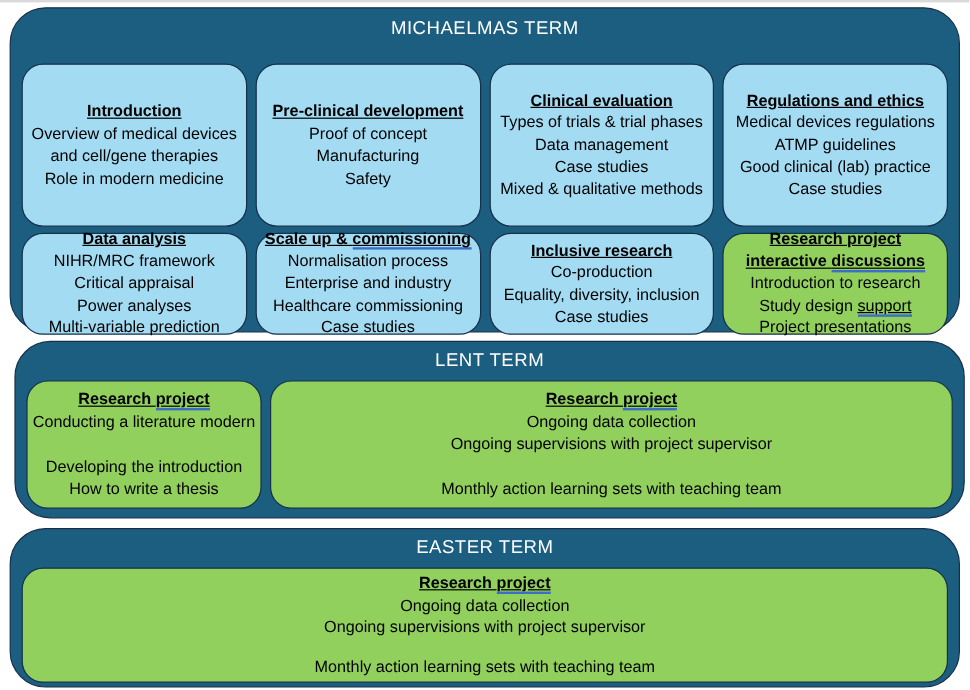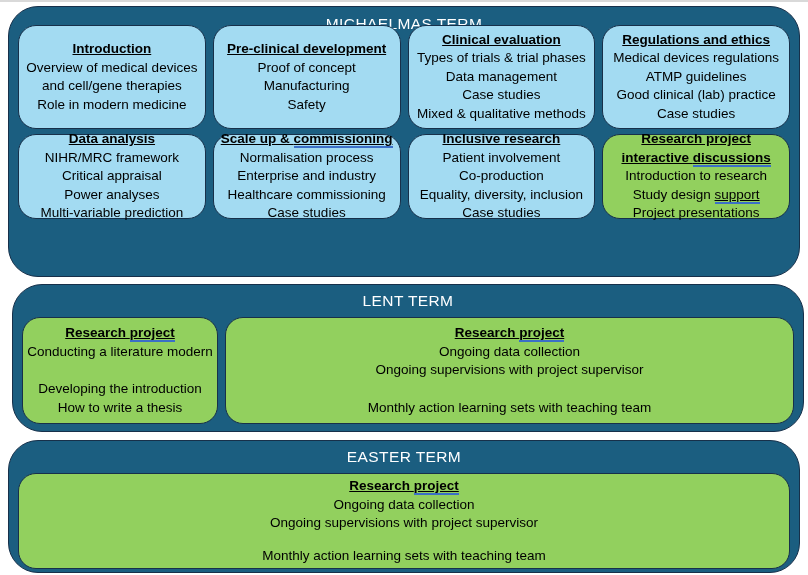"MICHAELMAS TERM" .term-title { height: 18px -> 46px }
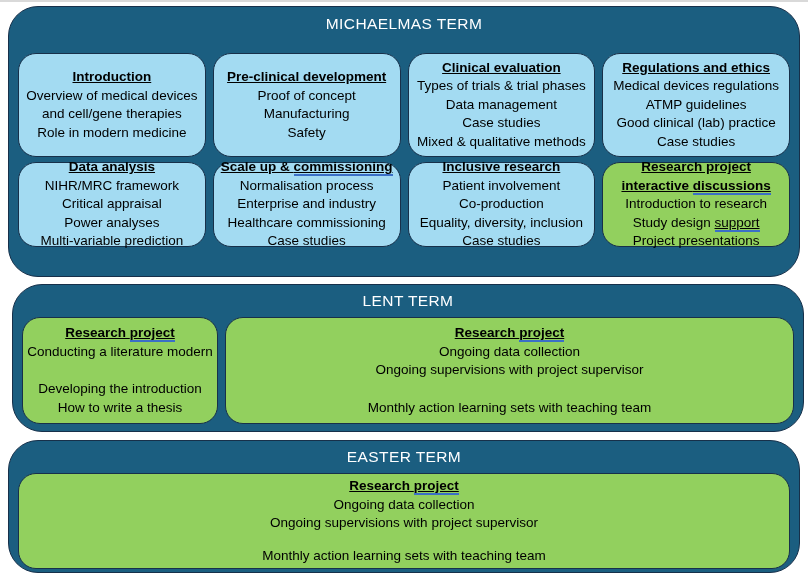"Introduction" #michaelmas .row1 { height: 104px -> 136px }
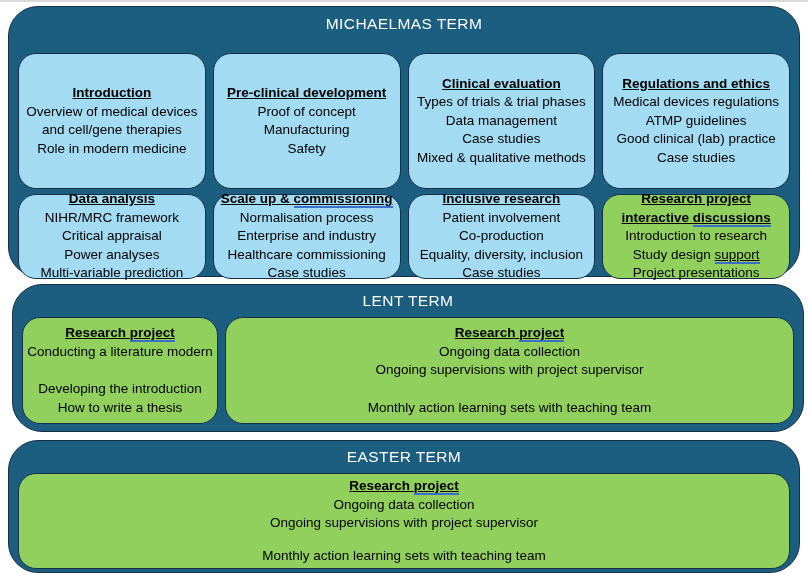"Patient involvement" div { html: <div>Patient involvement</div> -> none }
